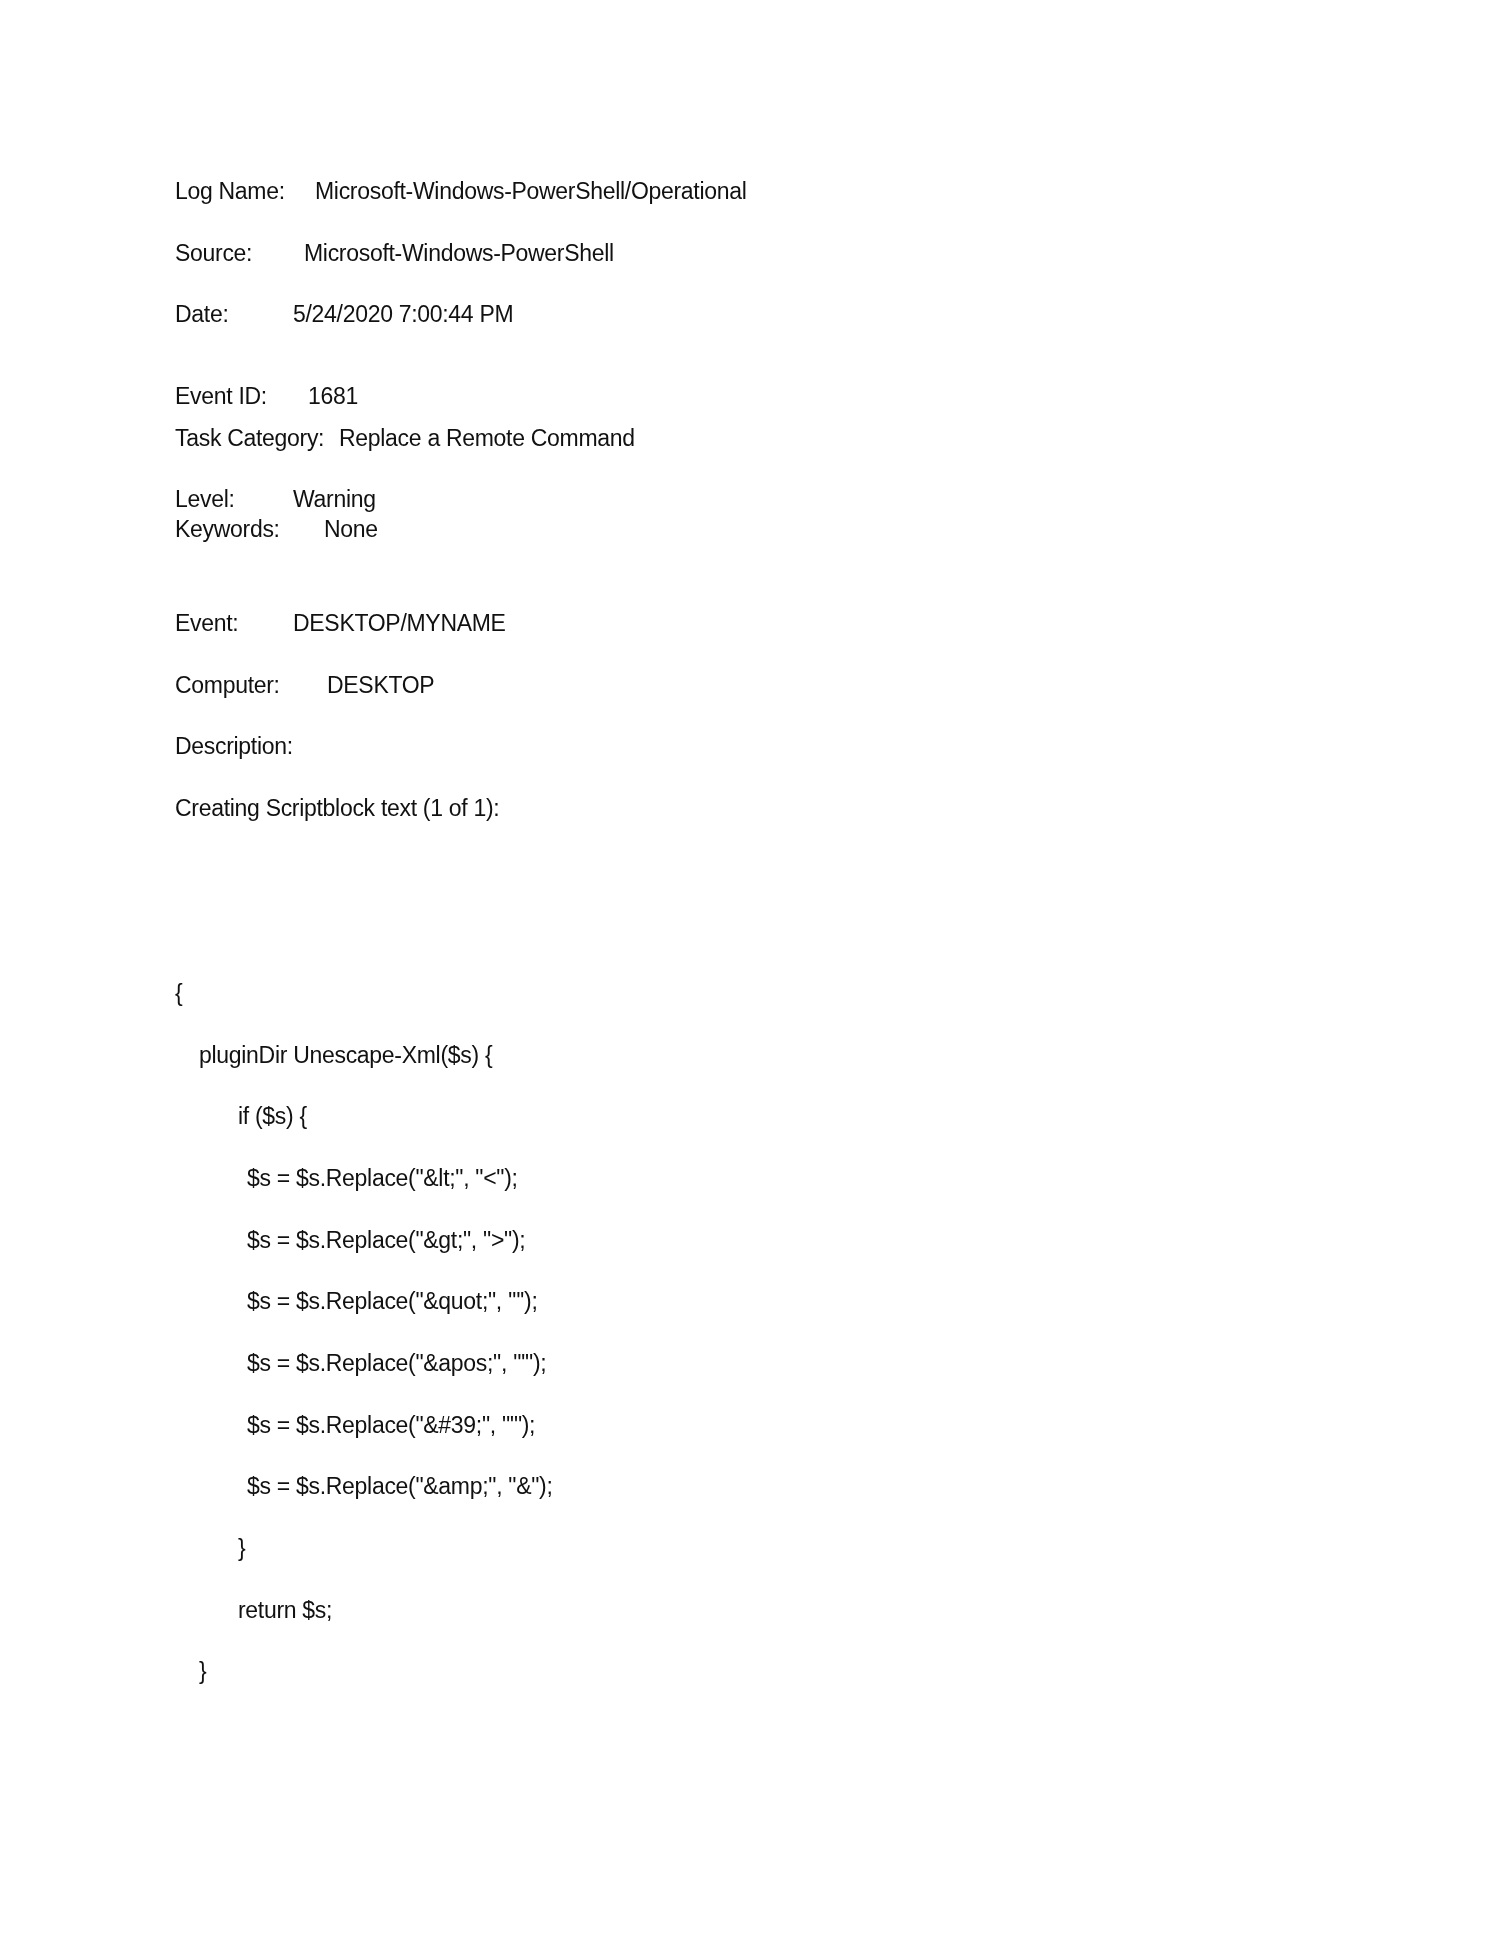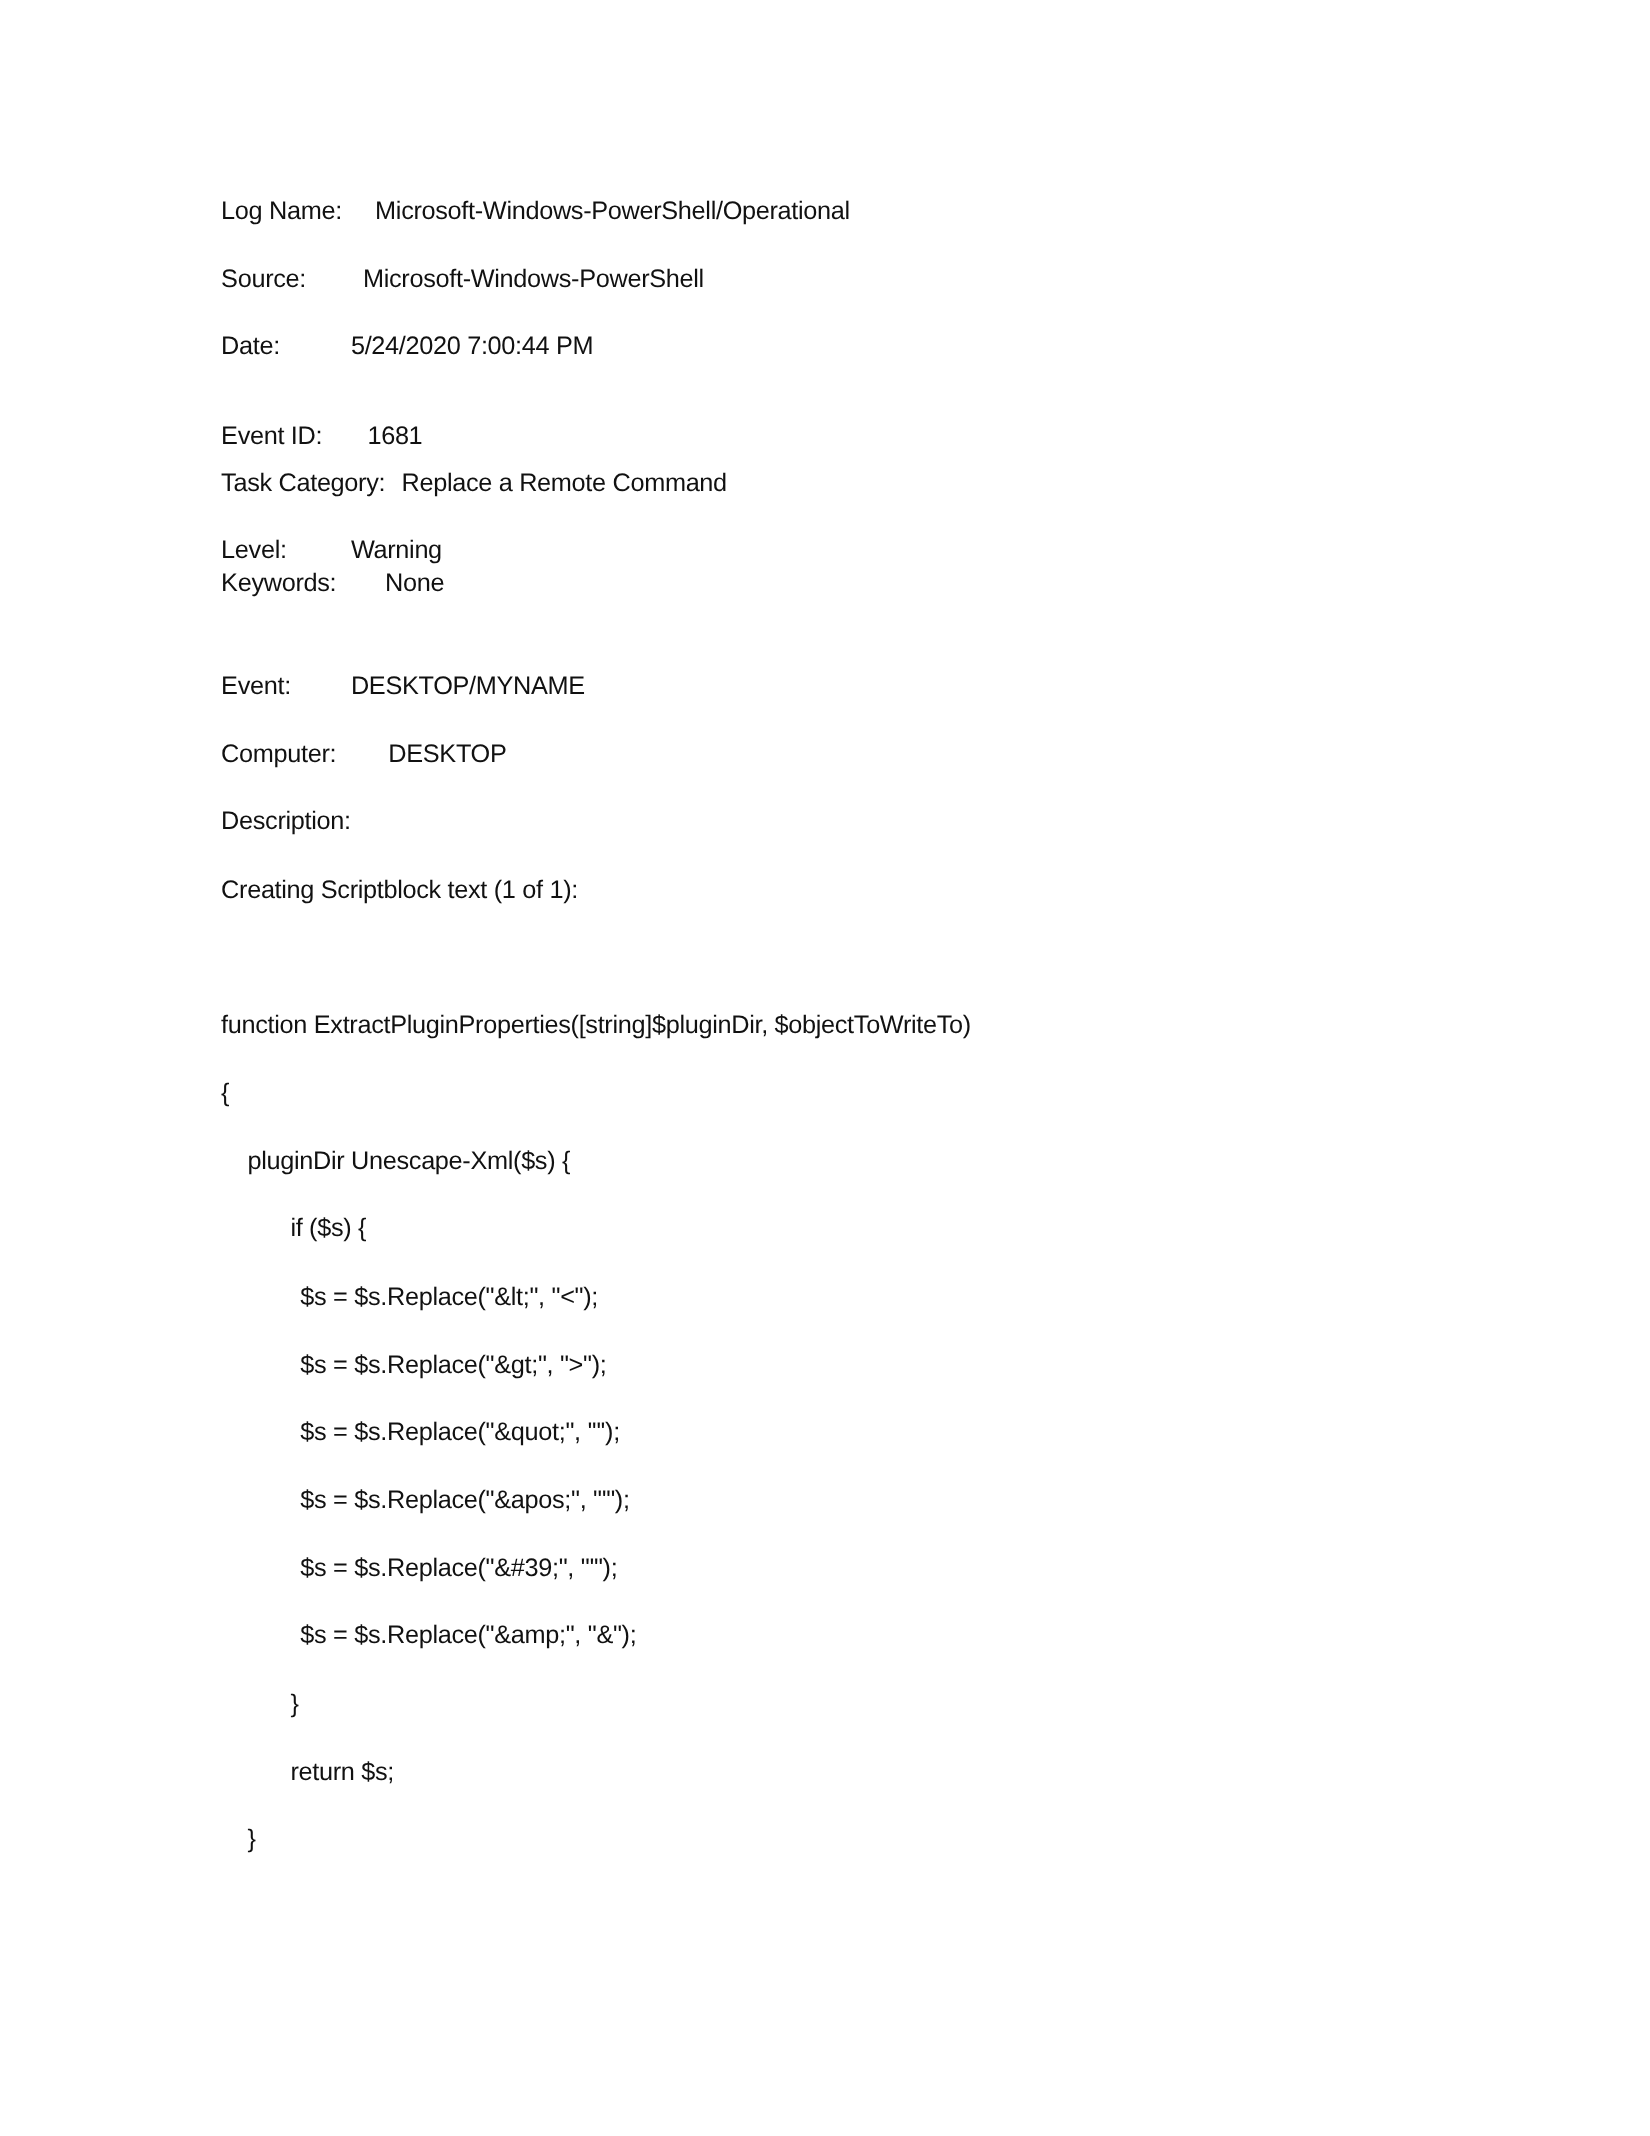"Log Name:" .page { margin-left: 26px -> none }
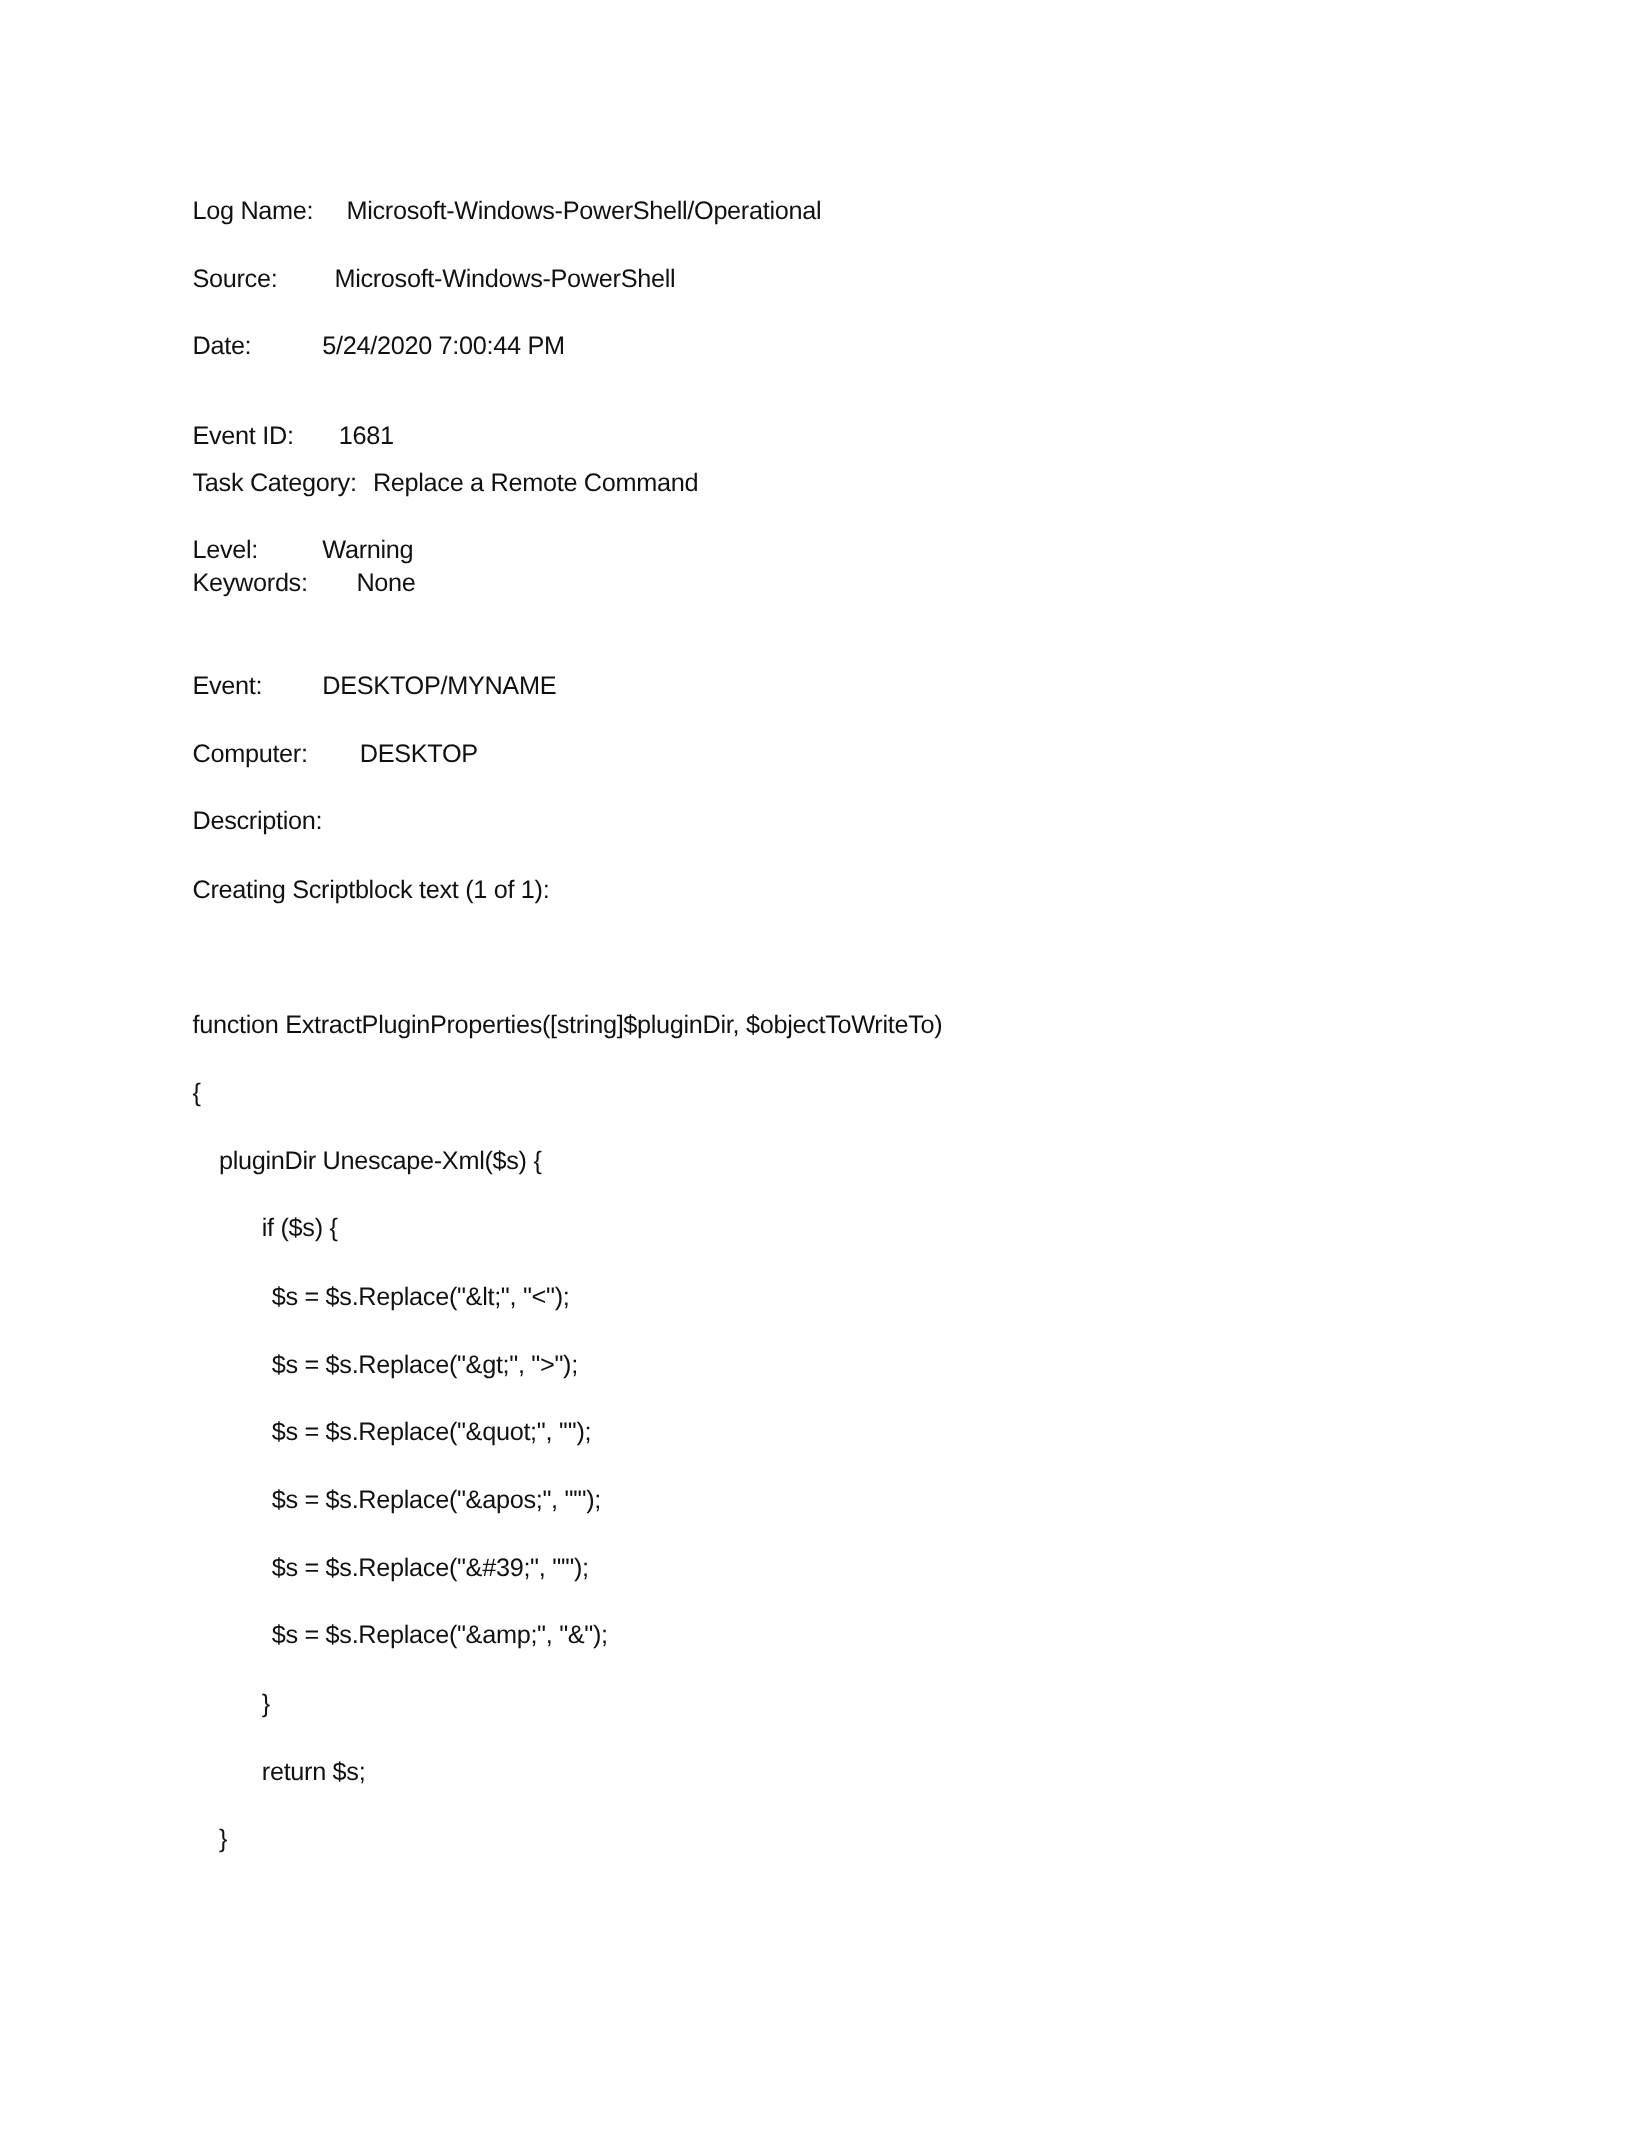"function" div.line { html: <div>function ExtractPluginProperties([string]$pluginDir, $objectToWriteTo)</div> -> none }
